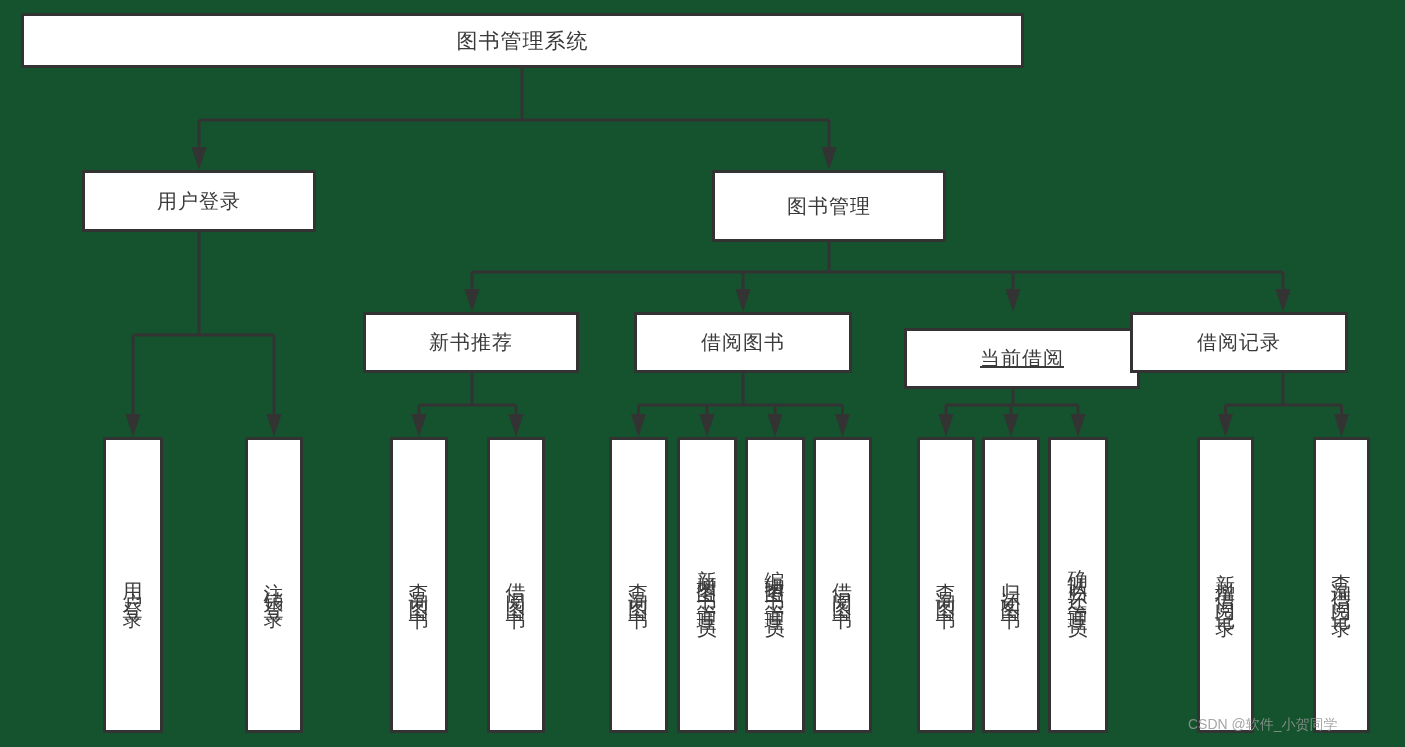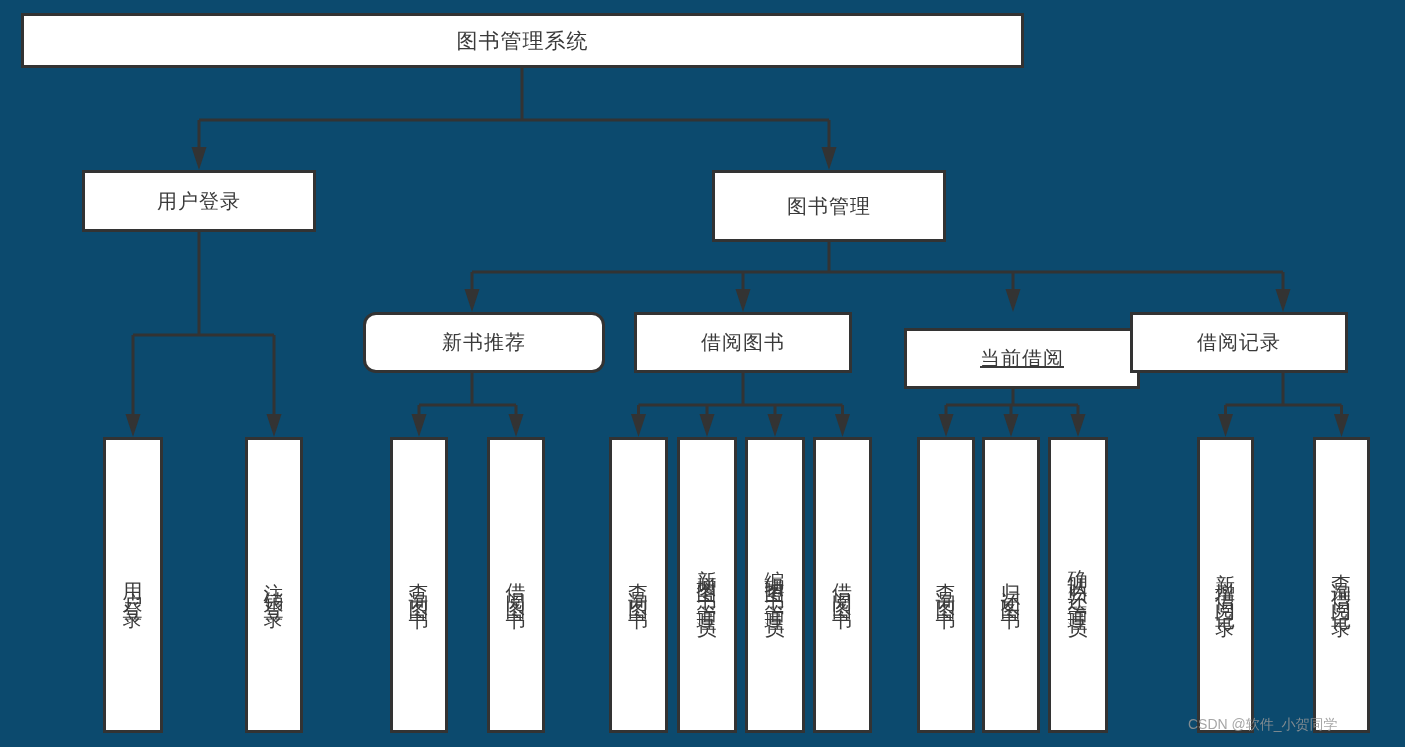"图书管理系统" #canvas { background: #0c4a6e -> #14532d }
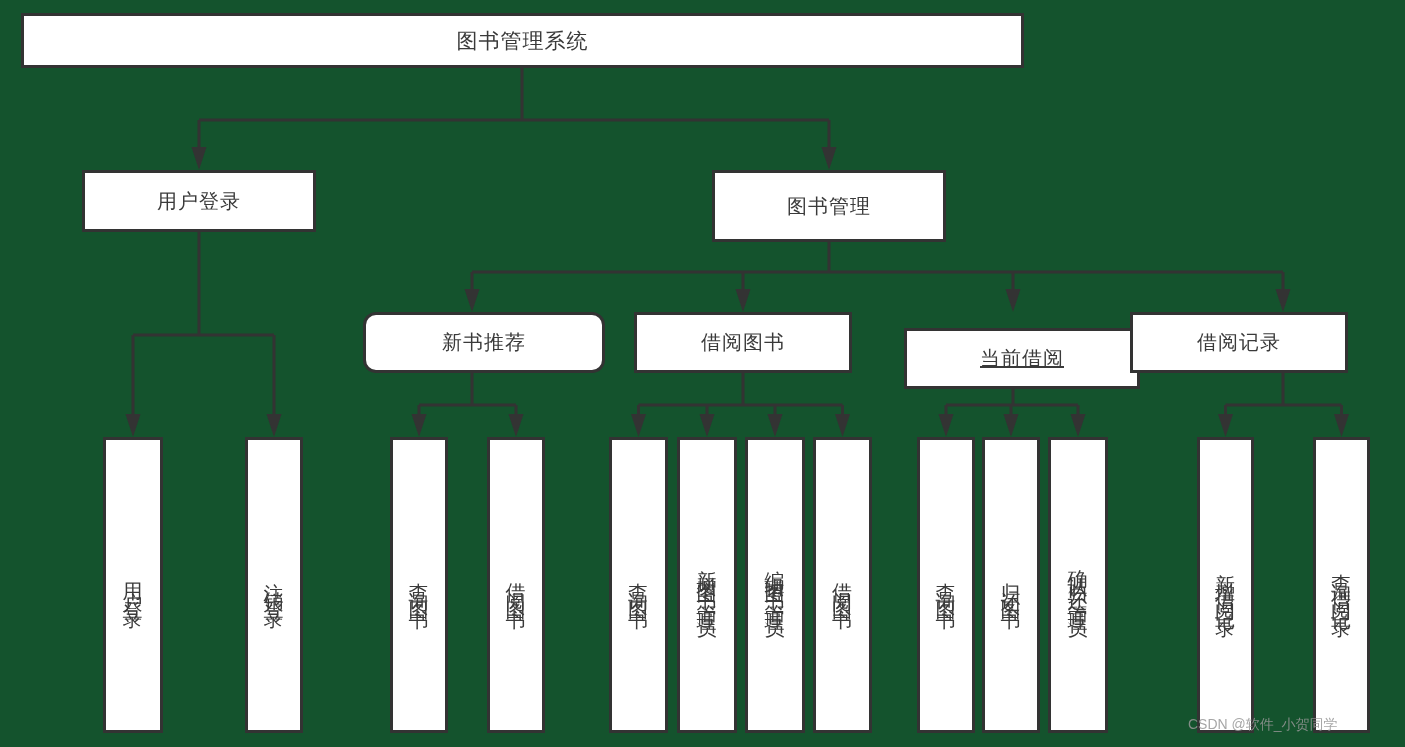"新书推荐" div.node { border-radius: 13px -> none; width: 242px -> 216px }
